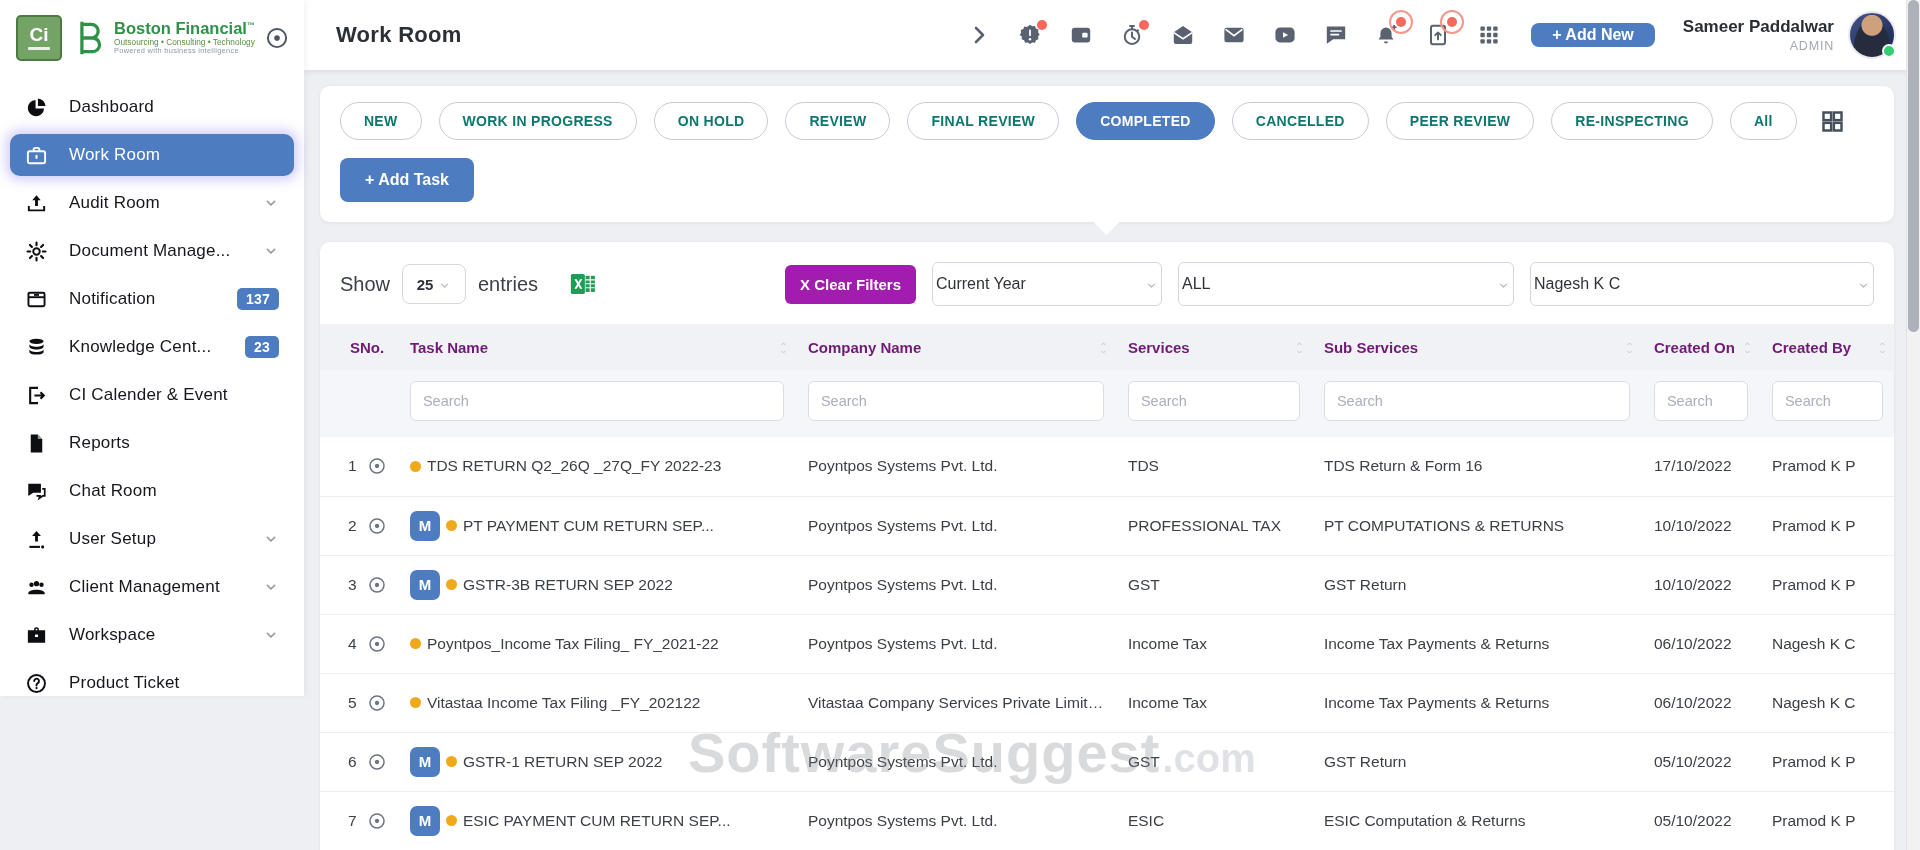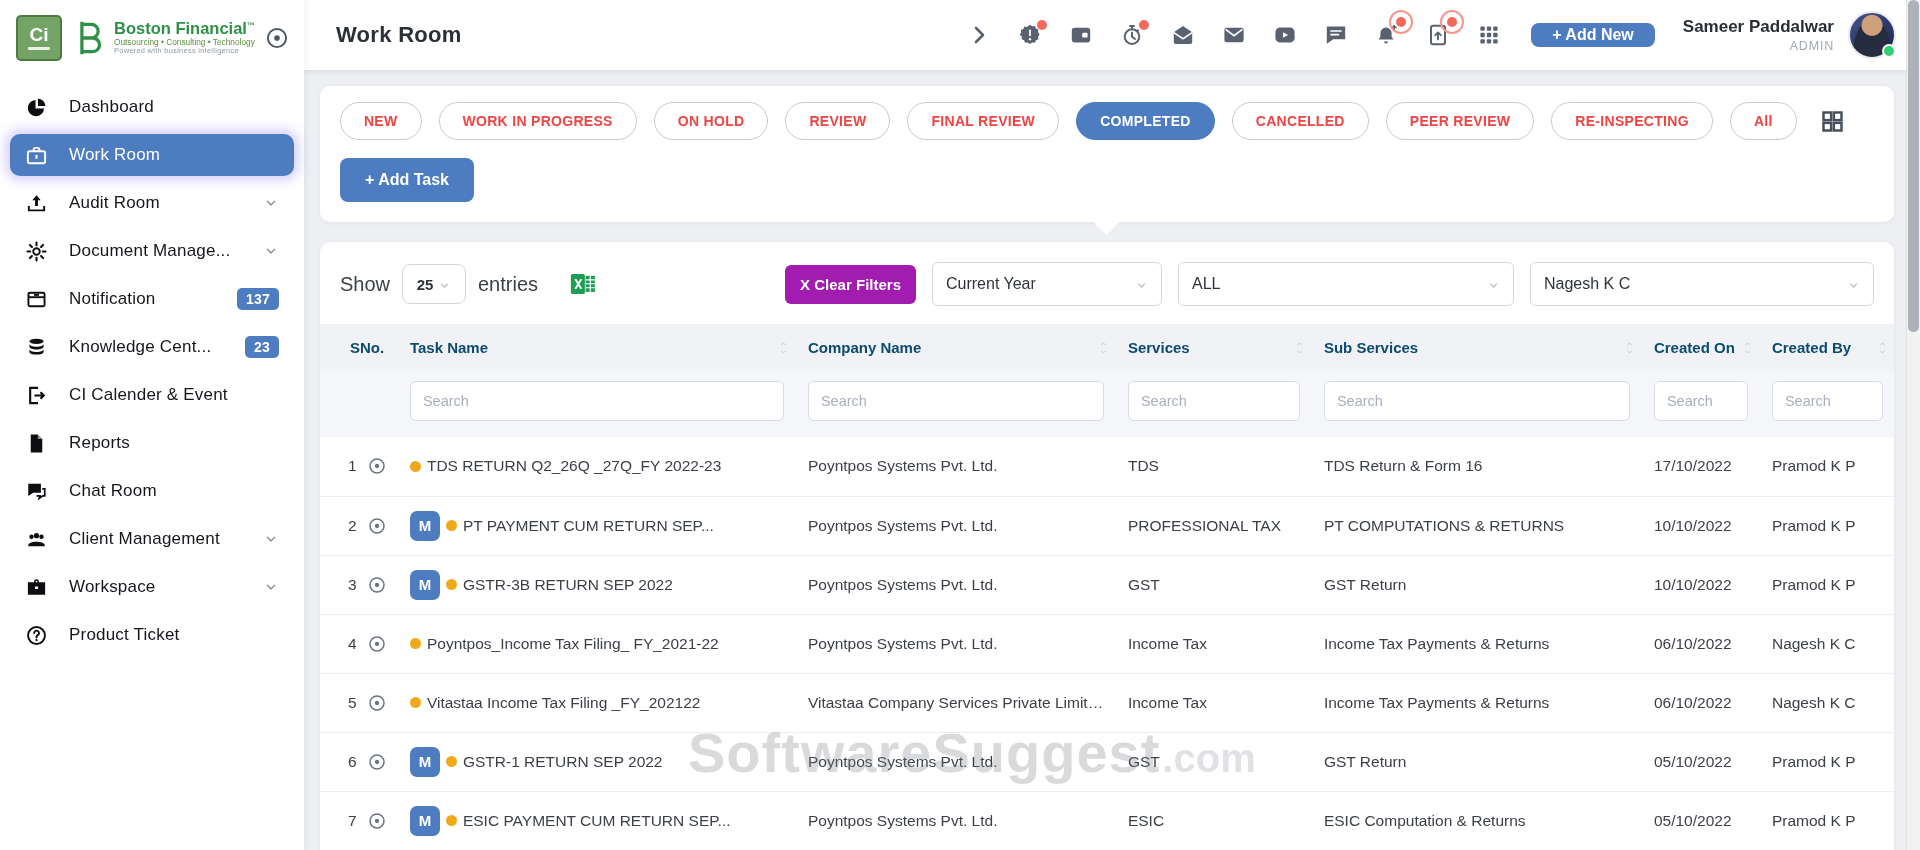"Ci" .sidebar { height: 850px -> 696px }
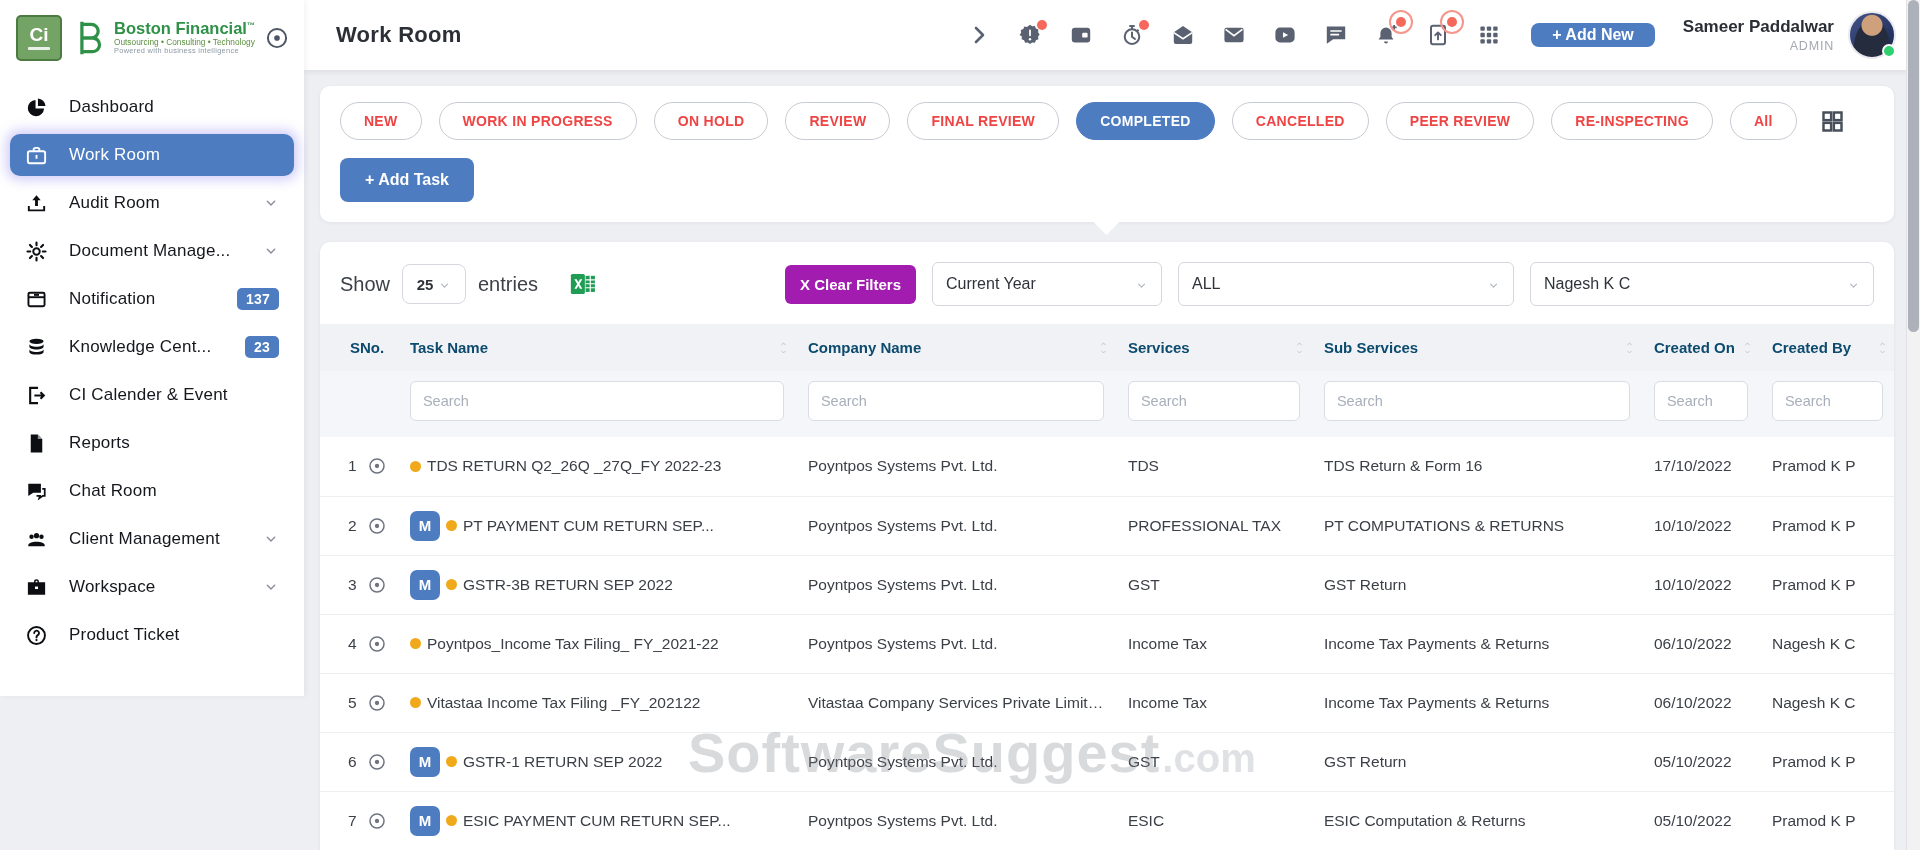"NEW" .pill { color: #ef4444 -> #0f766e }
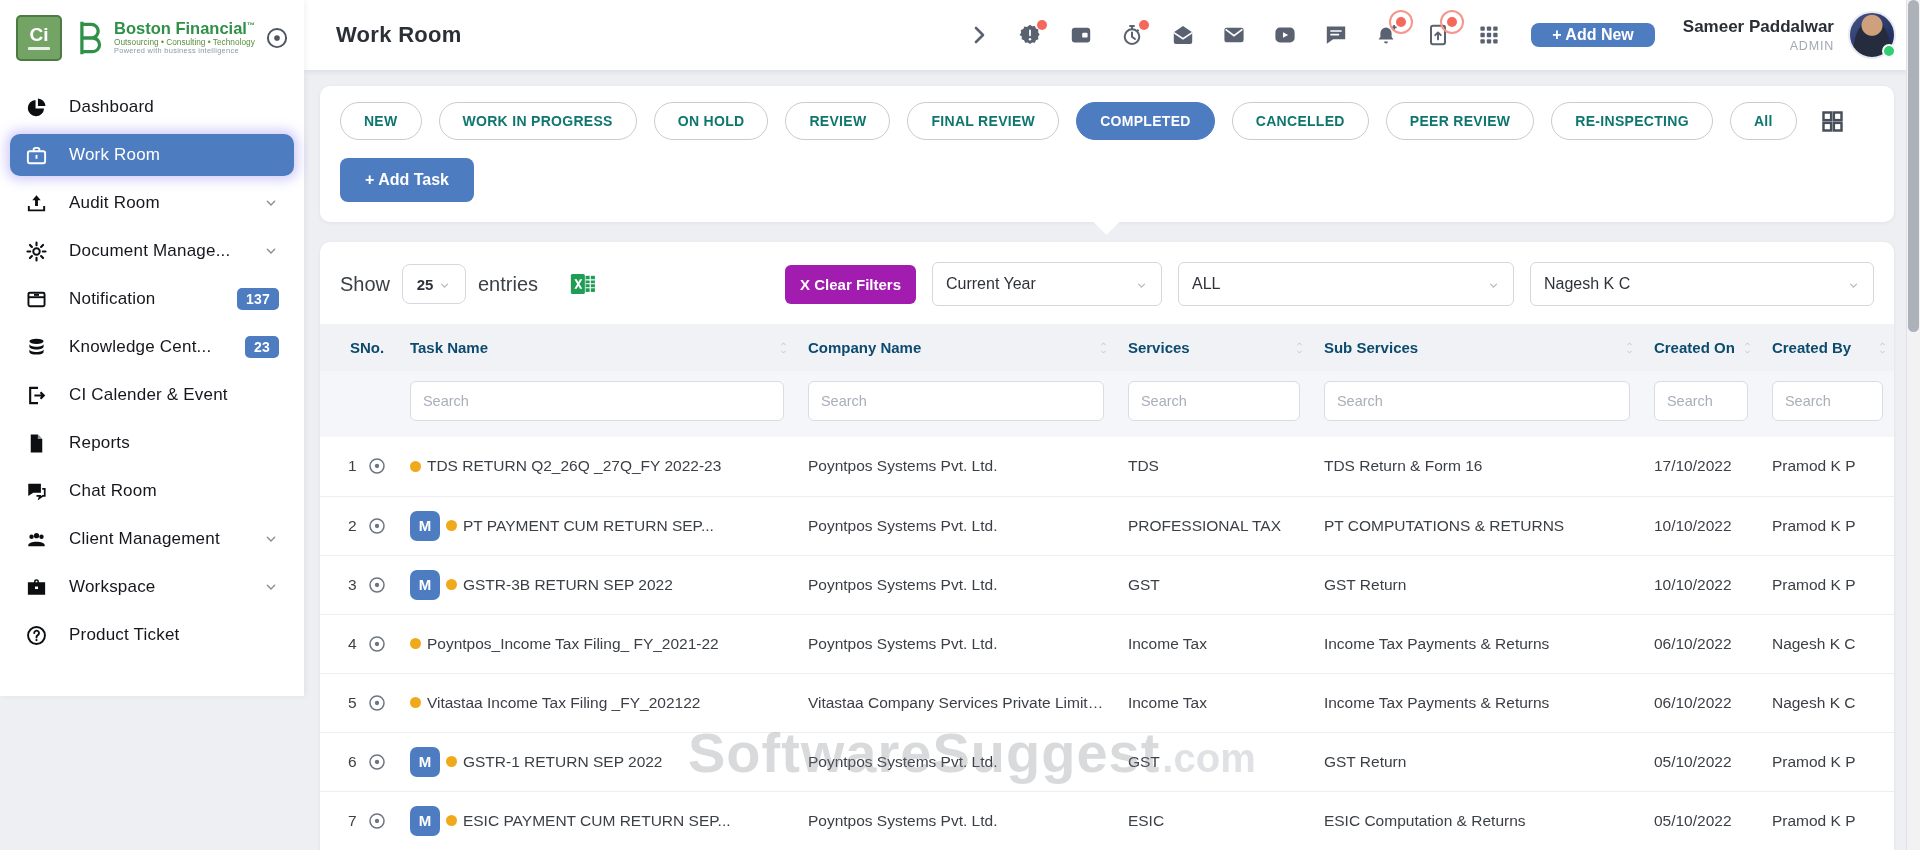"Current Year" .dd { padding: 0 13px -> 0 3px }
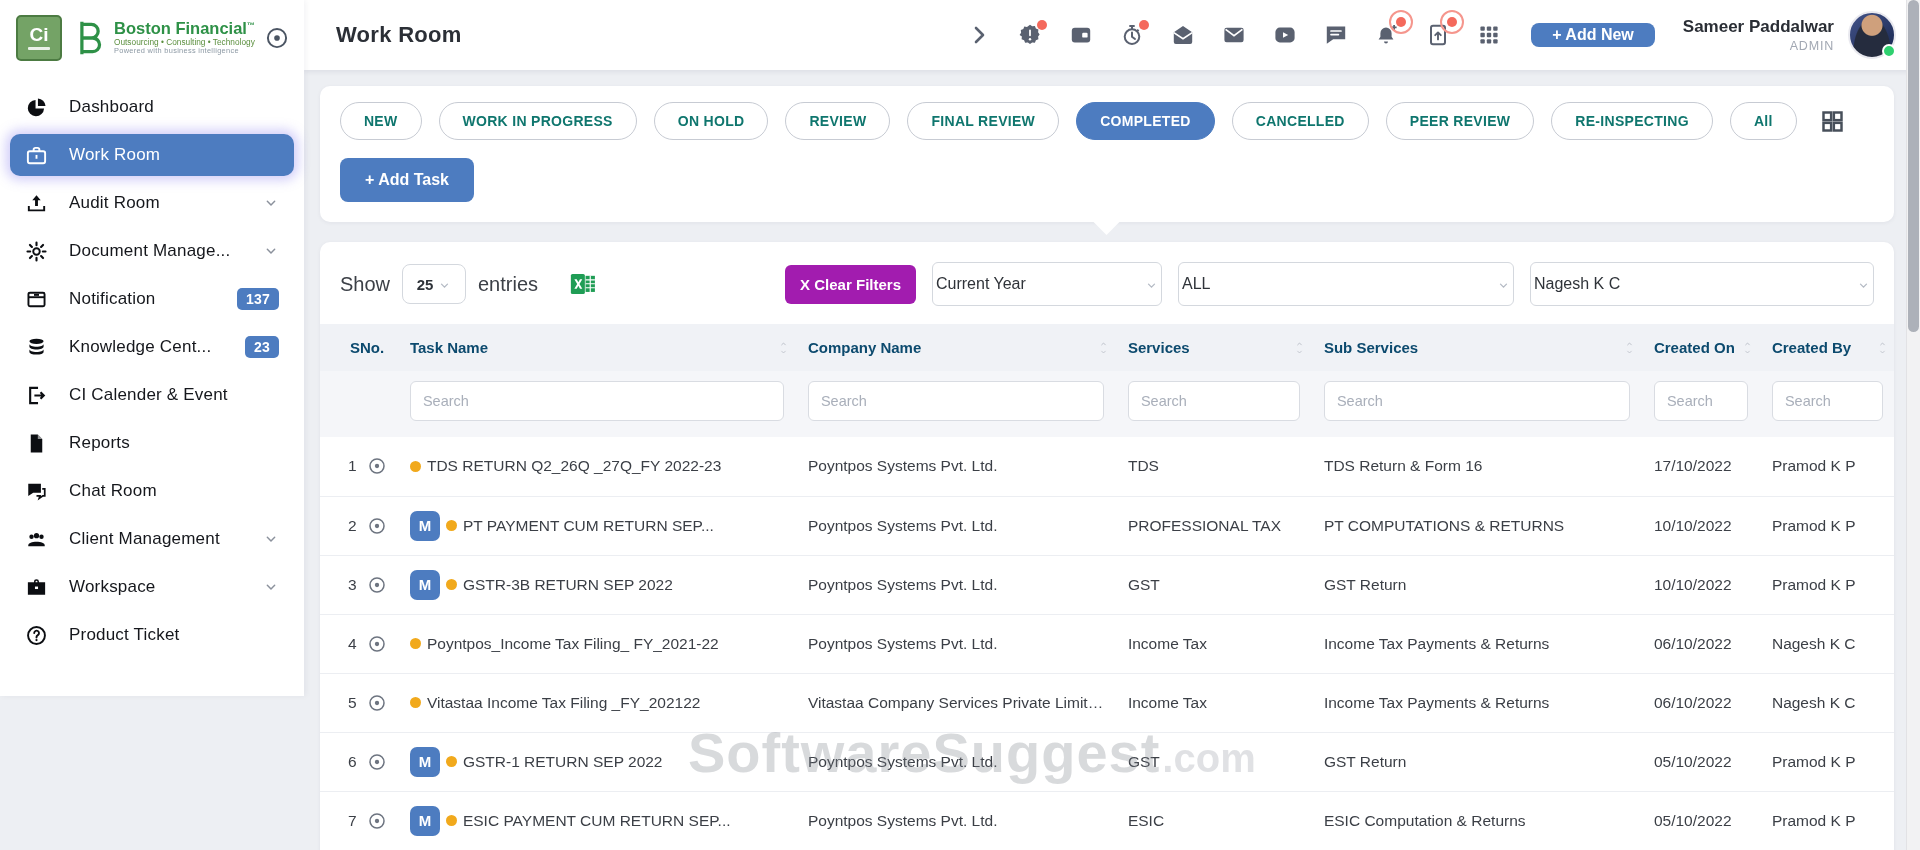"SNo." .tasks th { color: #0c4a6e -> #701a75 }
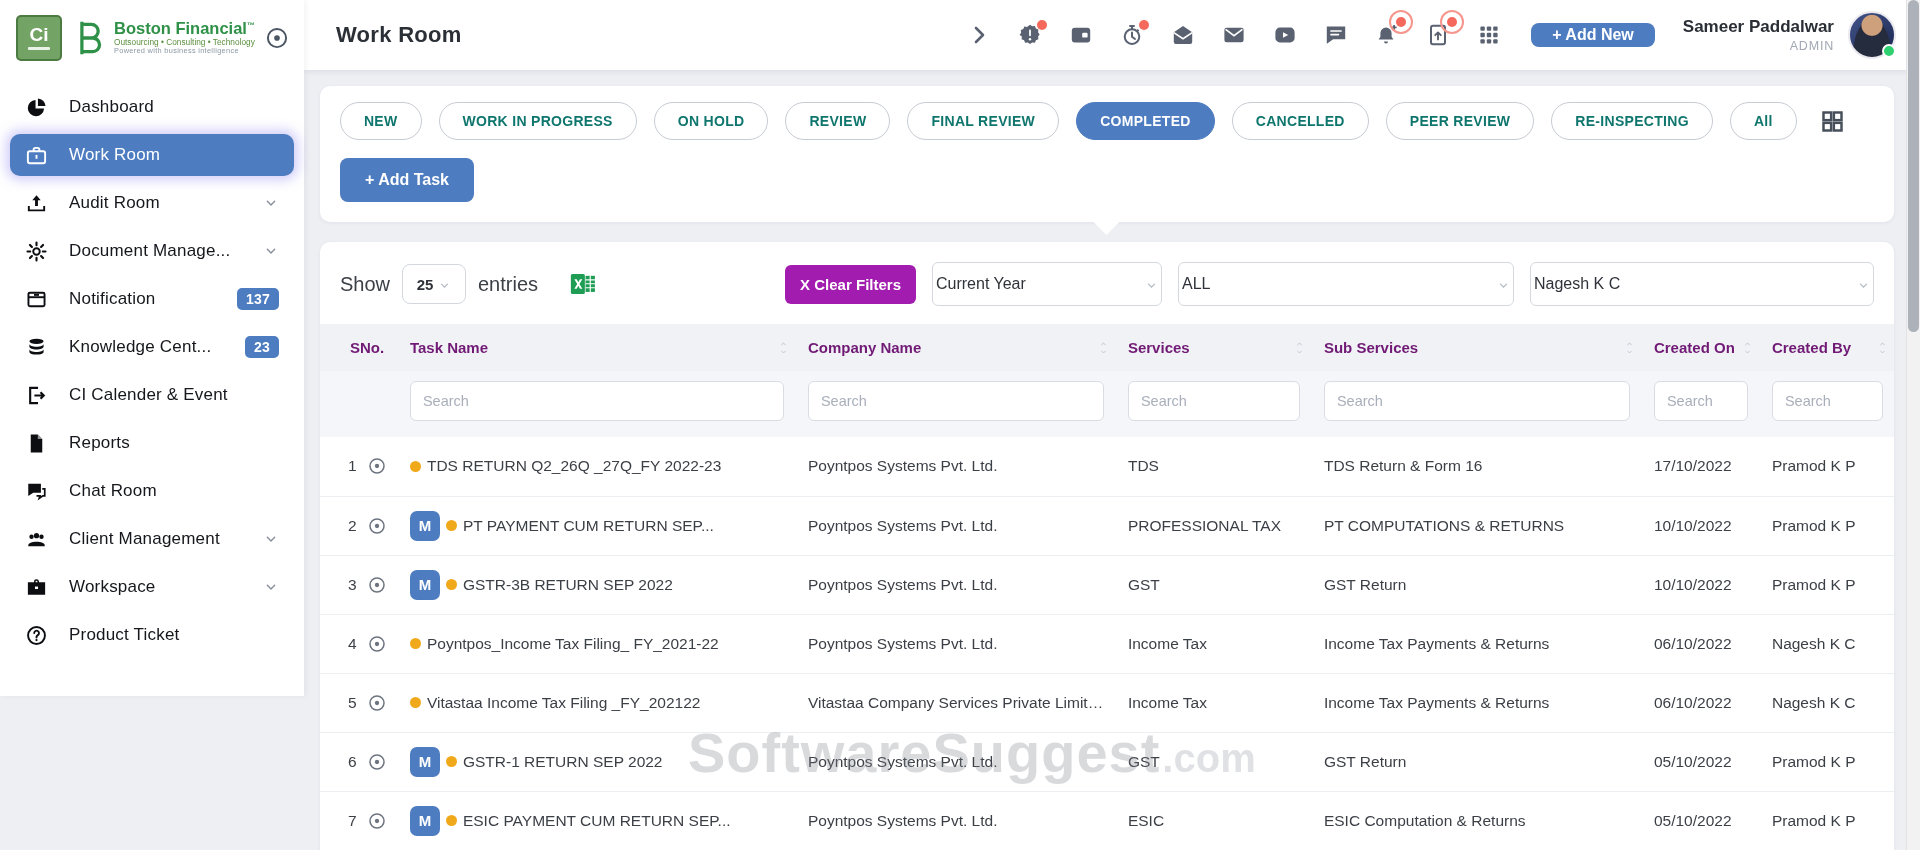"User Setup" div.nav-item { html: none -> <div> <span><svg> <path></path> <path></path> <circle></circle> </svg></span> <span>User Setup</span> <span><svg> <path></path> </svg></span> </div> }
